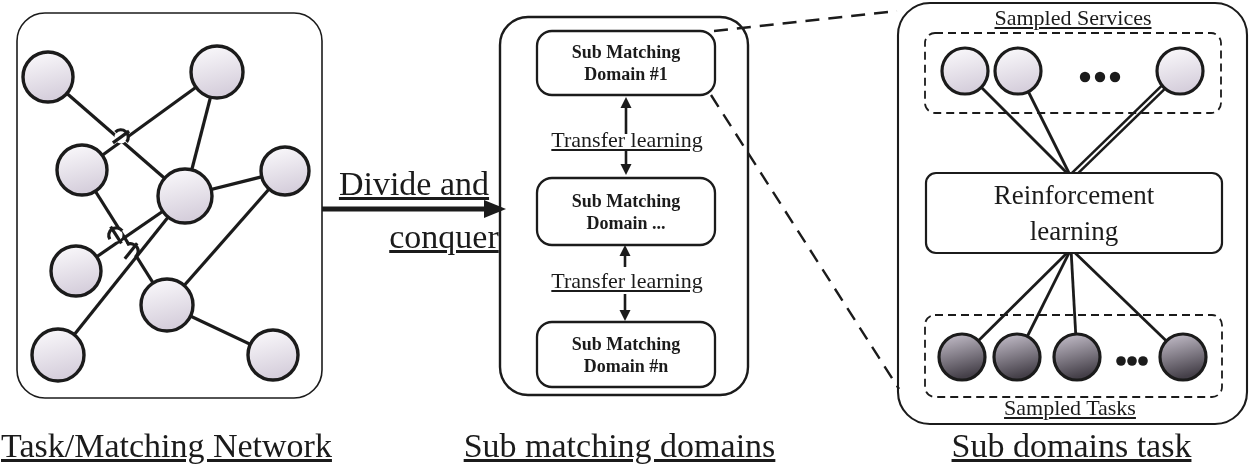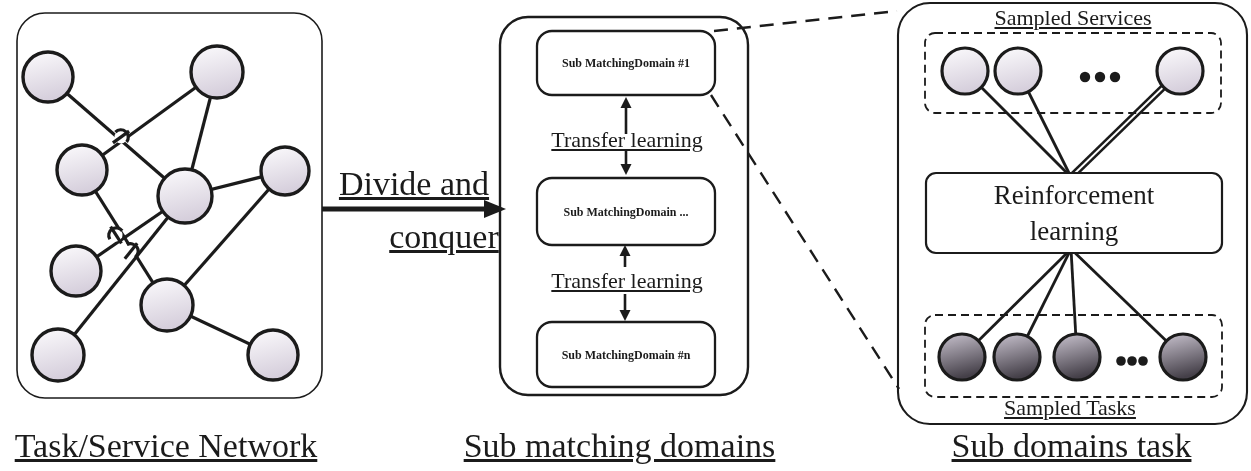"Sub Matching" .boxtext { flex-direction: row -> column; font-size: 12px -> 18px }
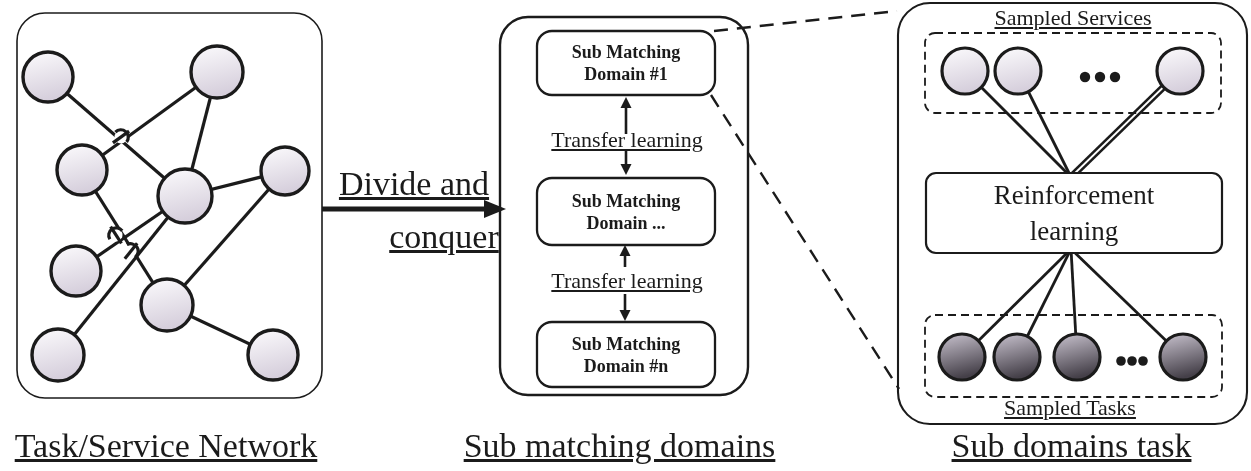"Task/Service Network" div.lbl { text: Task/Service -> Task/Matching }
